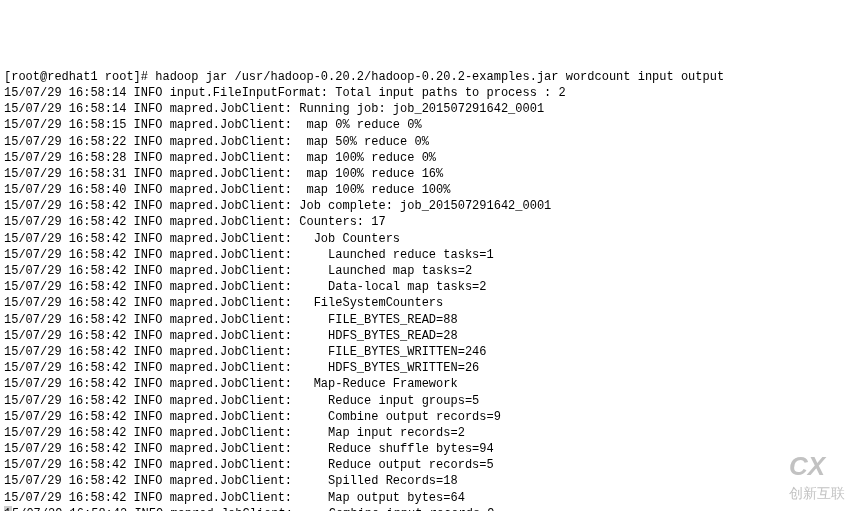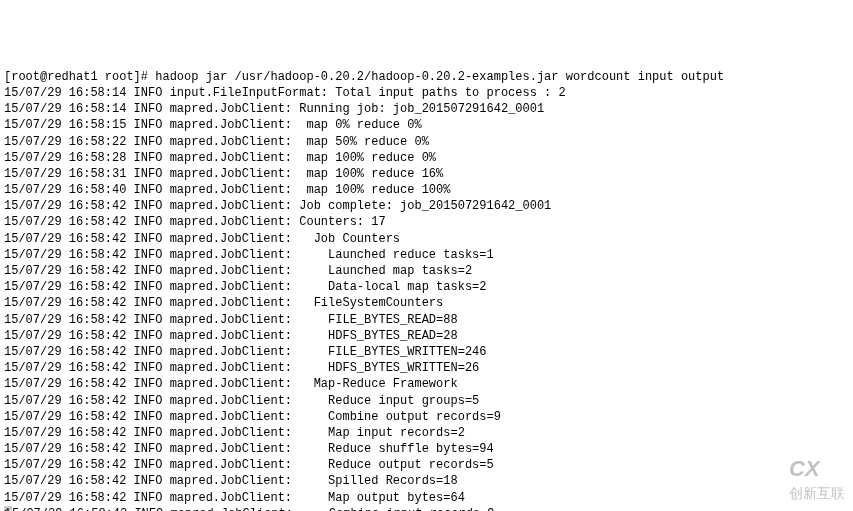"CX" .logo .big { font-size: 22px -> 26px }
